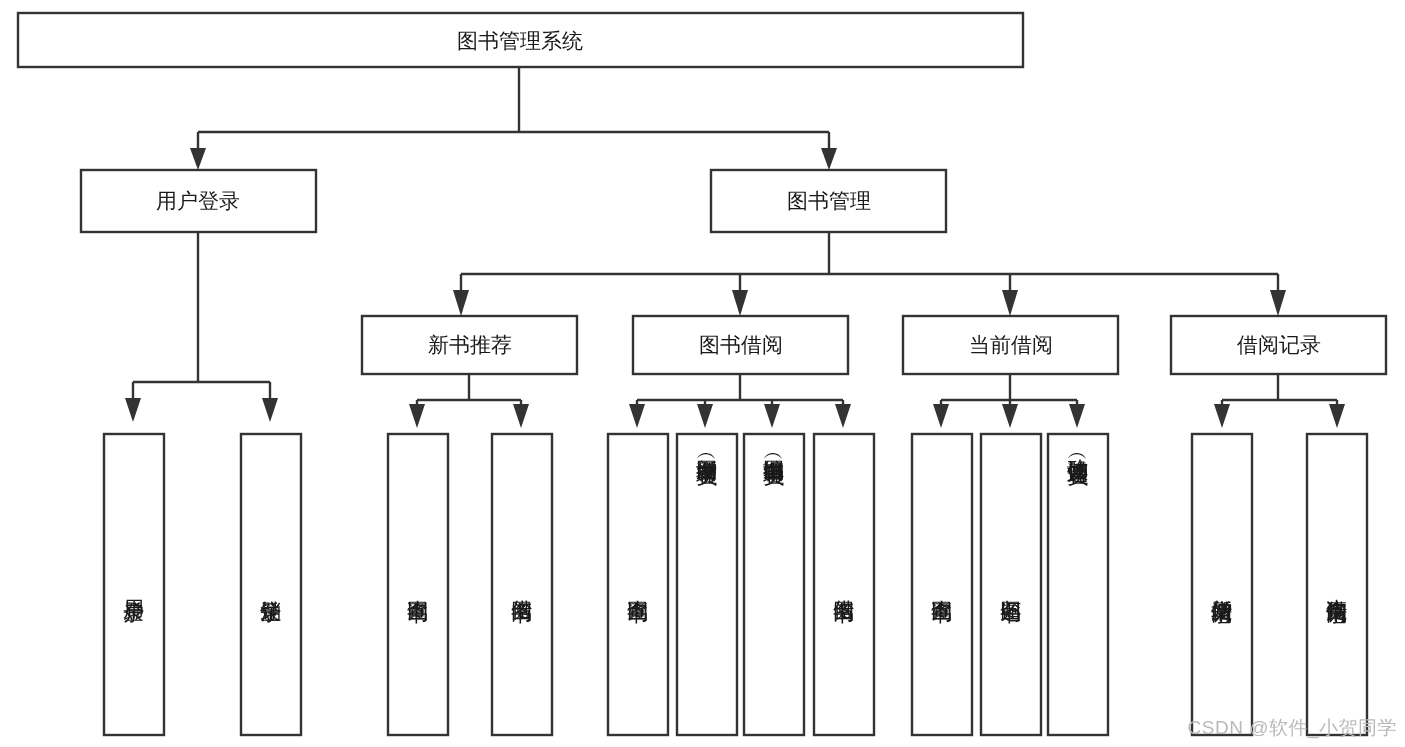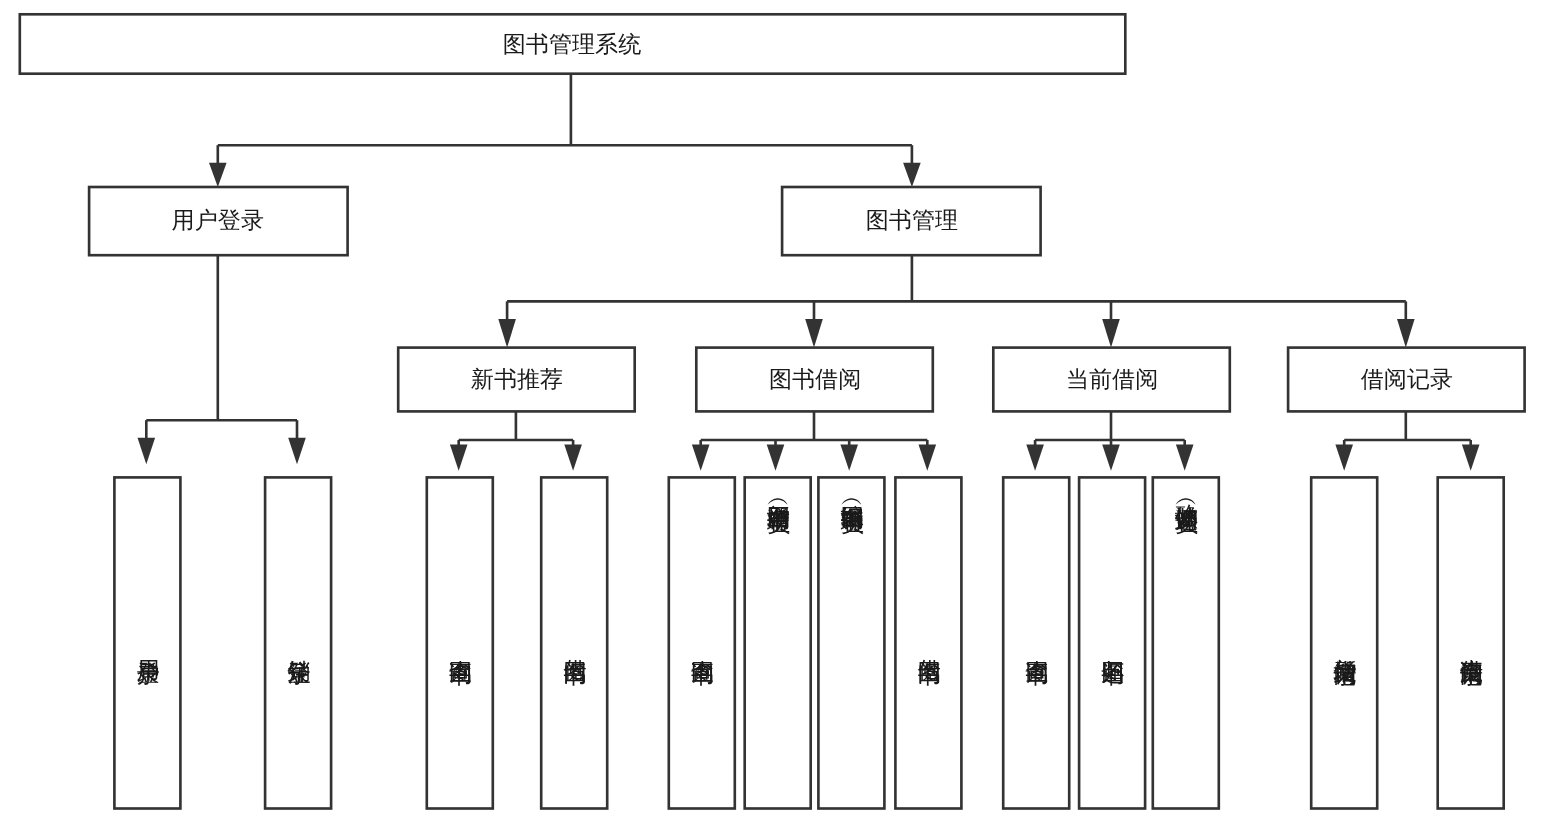"CSDN @软件_小贺同学" div.watermark { html: none -> <div>CSDN @软件_小贺同学</div> }
